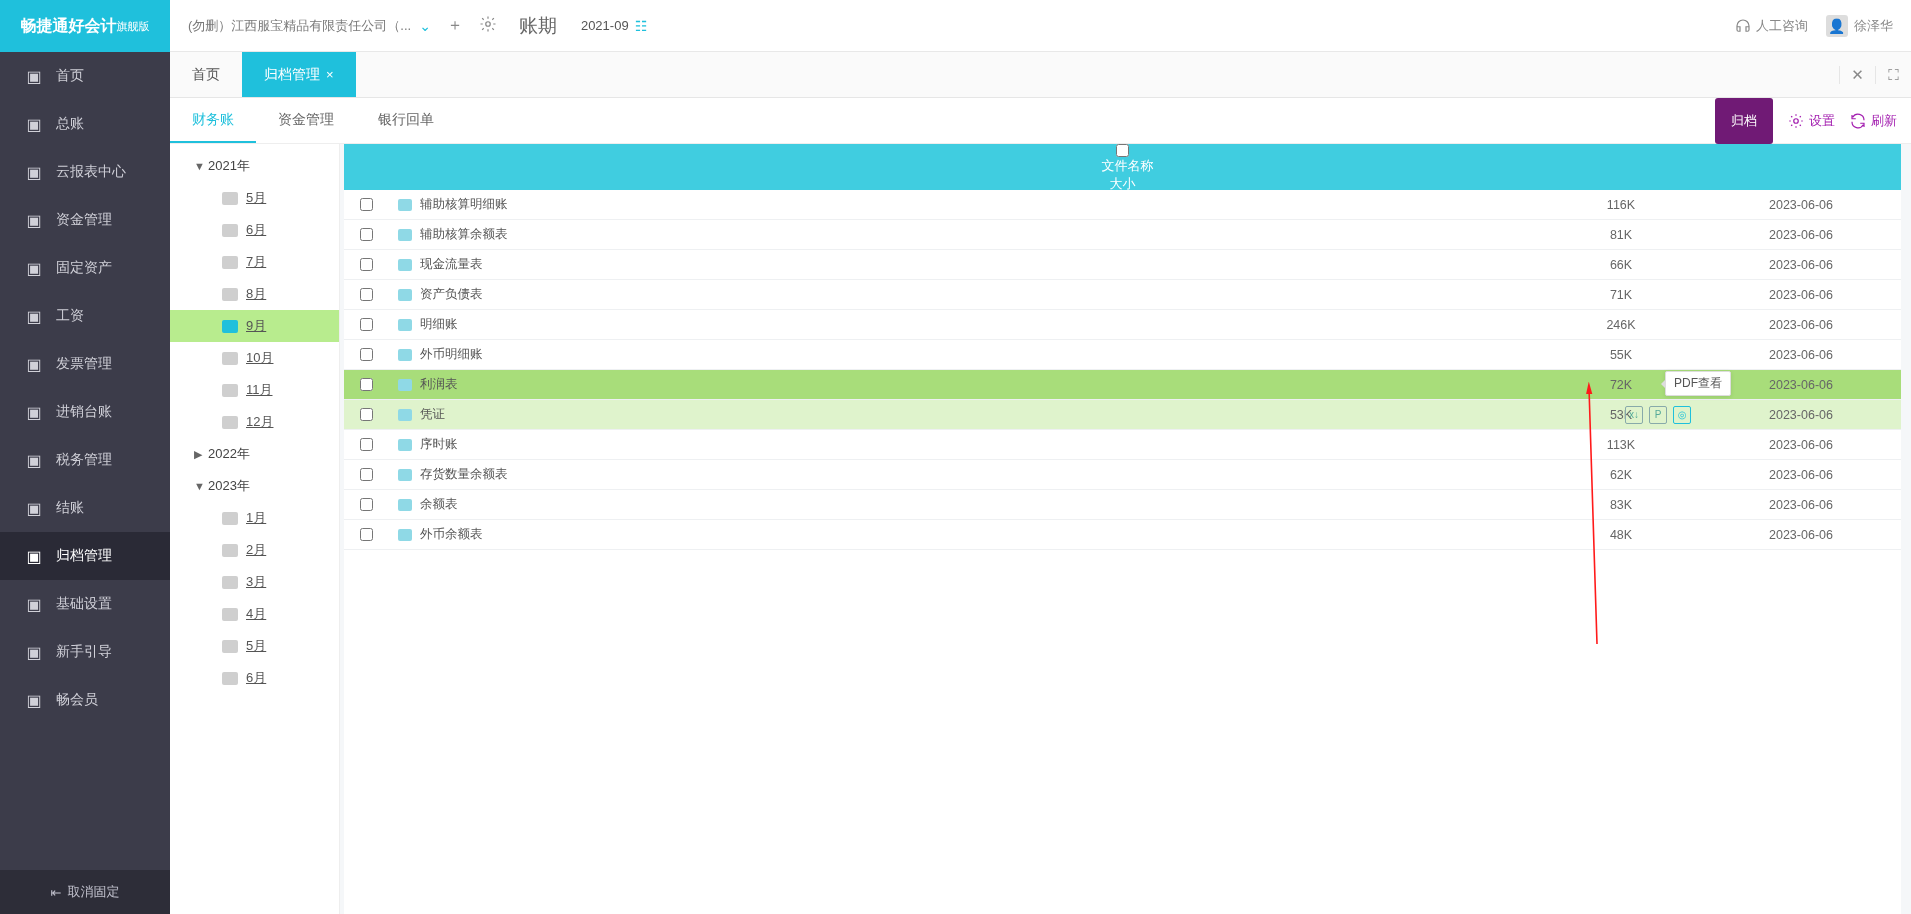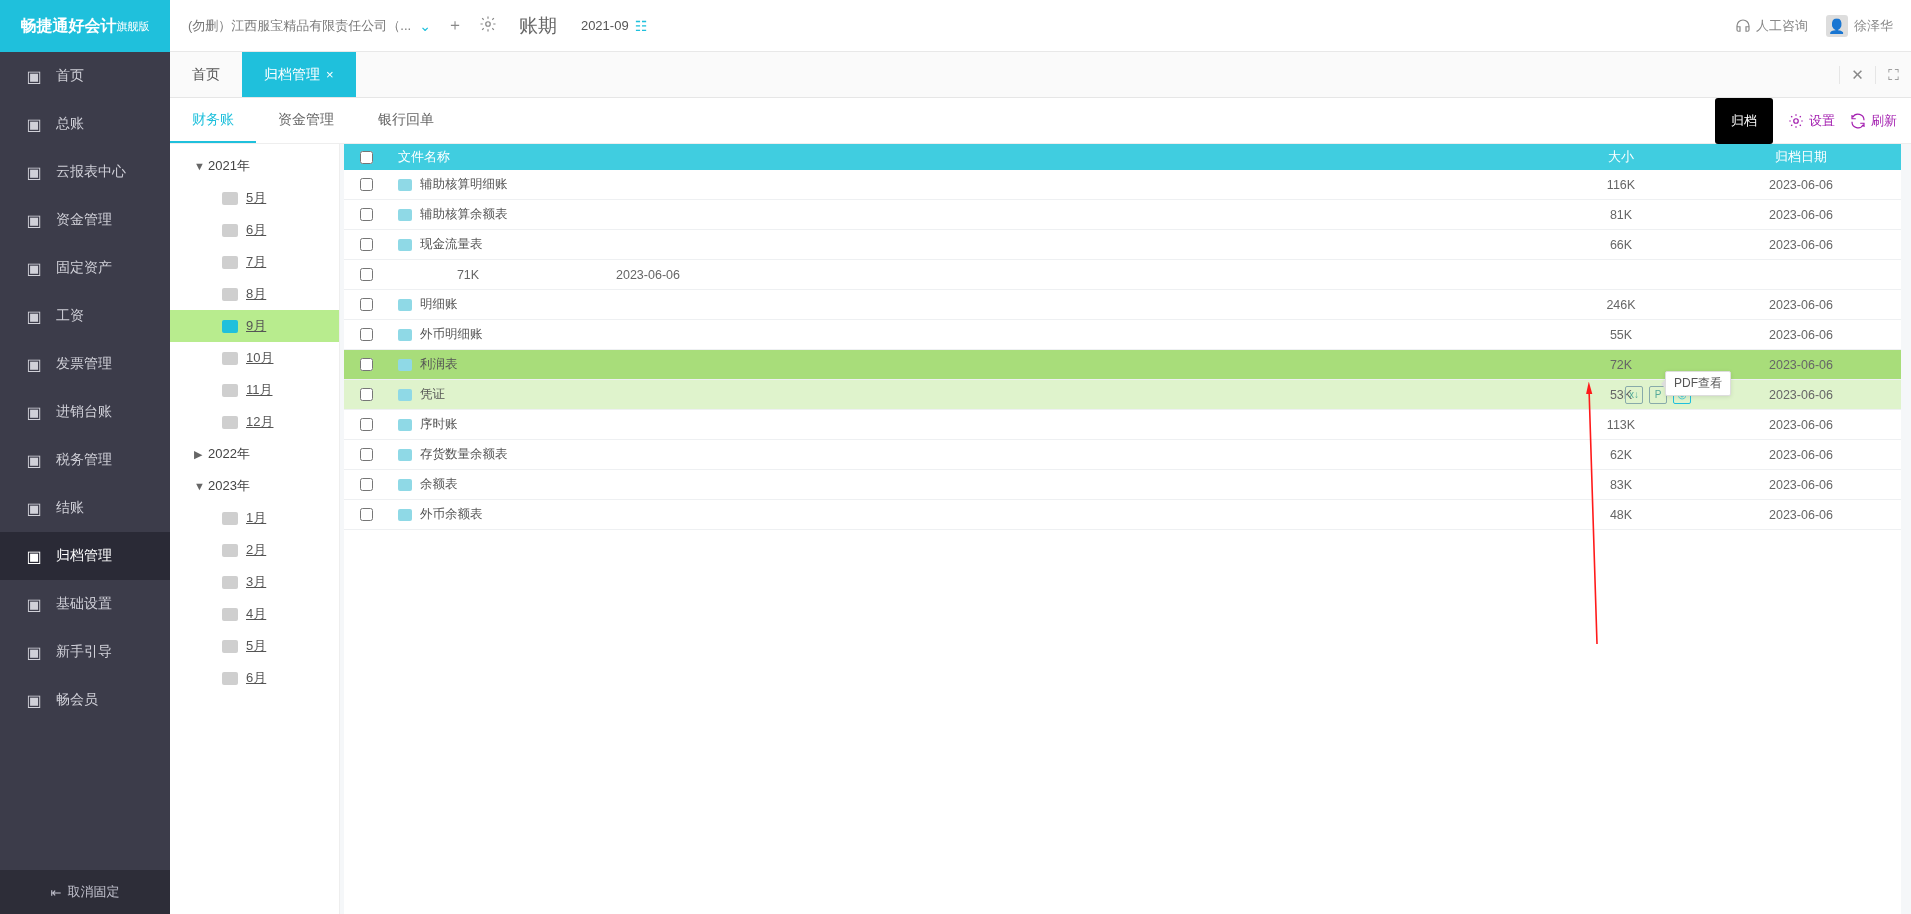"归档" .btn-primary { background: #000000 -> #701a75 }
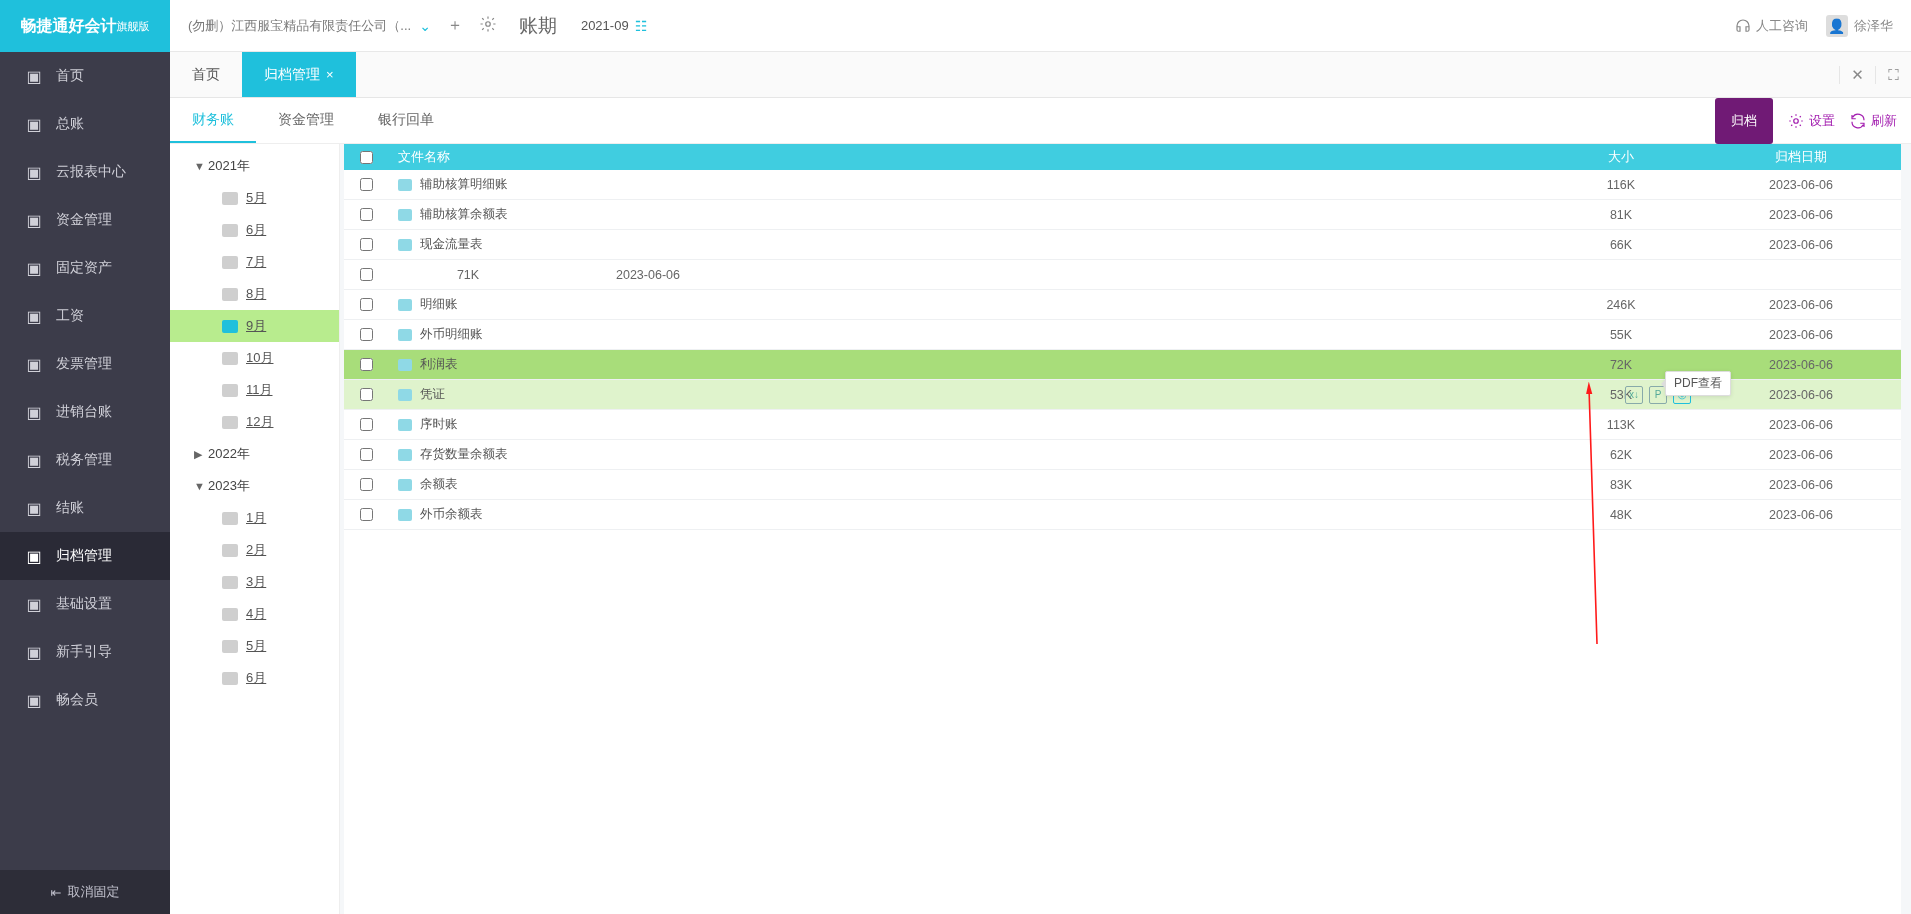"文件名称" .thead { flex-direction: none -> column; height: 26px -> 46px }
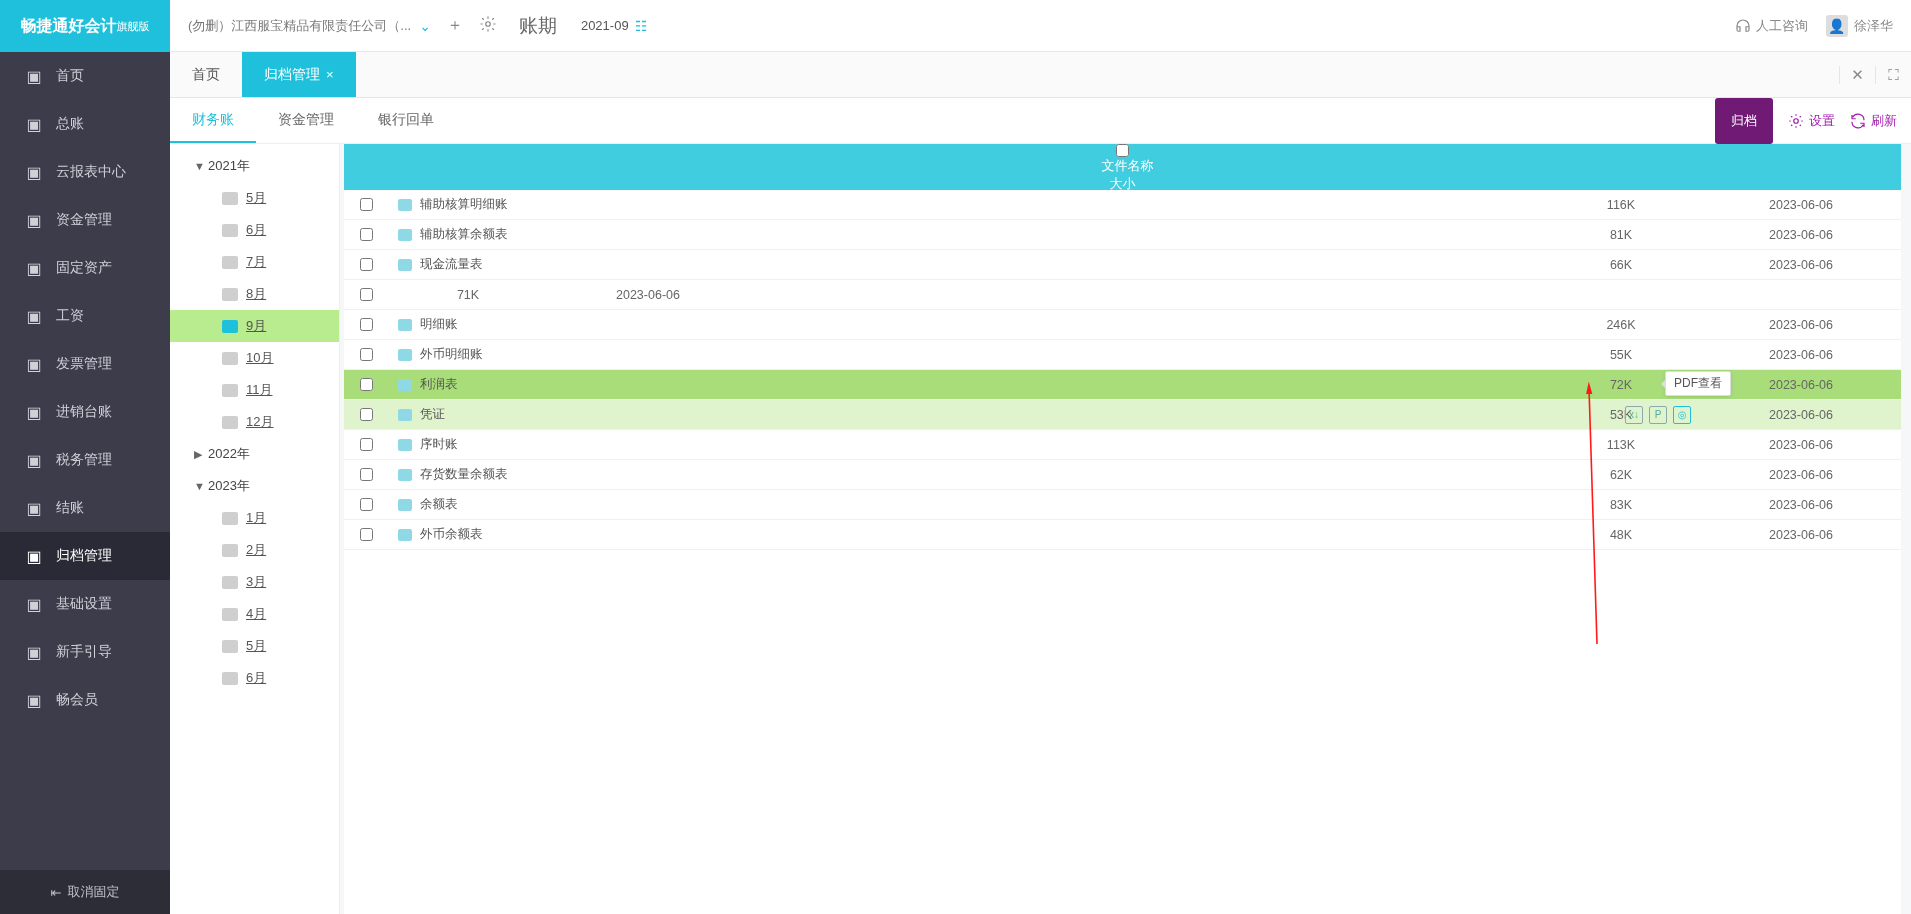"资产负债表" div.td-name { html: none -> <div> <span></span> <span>资产负债表</span> </div> }
